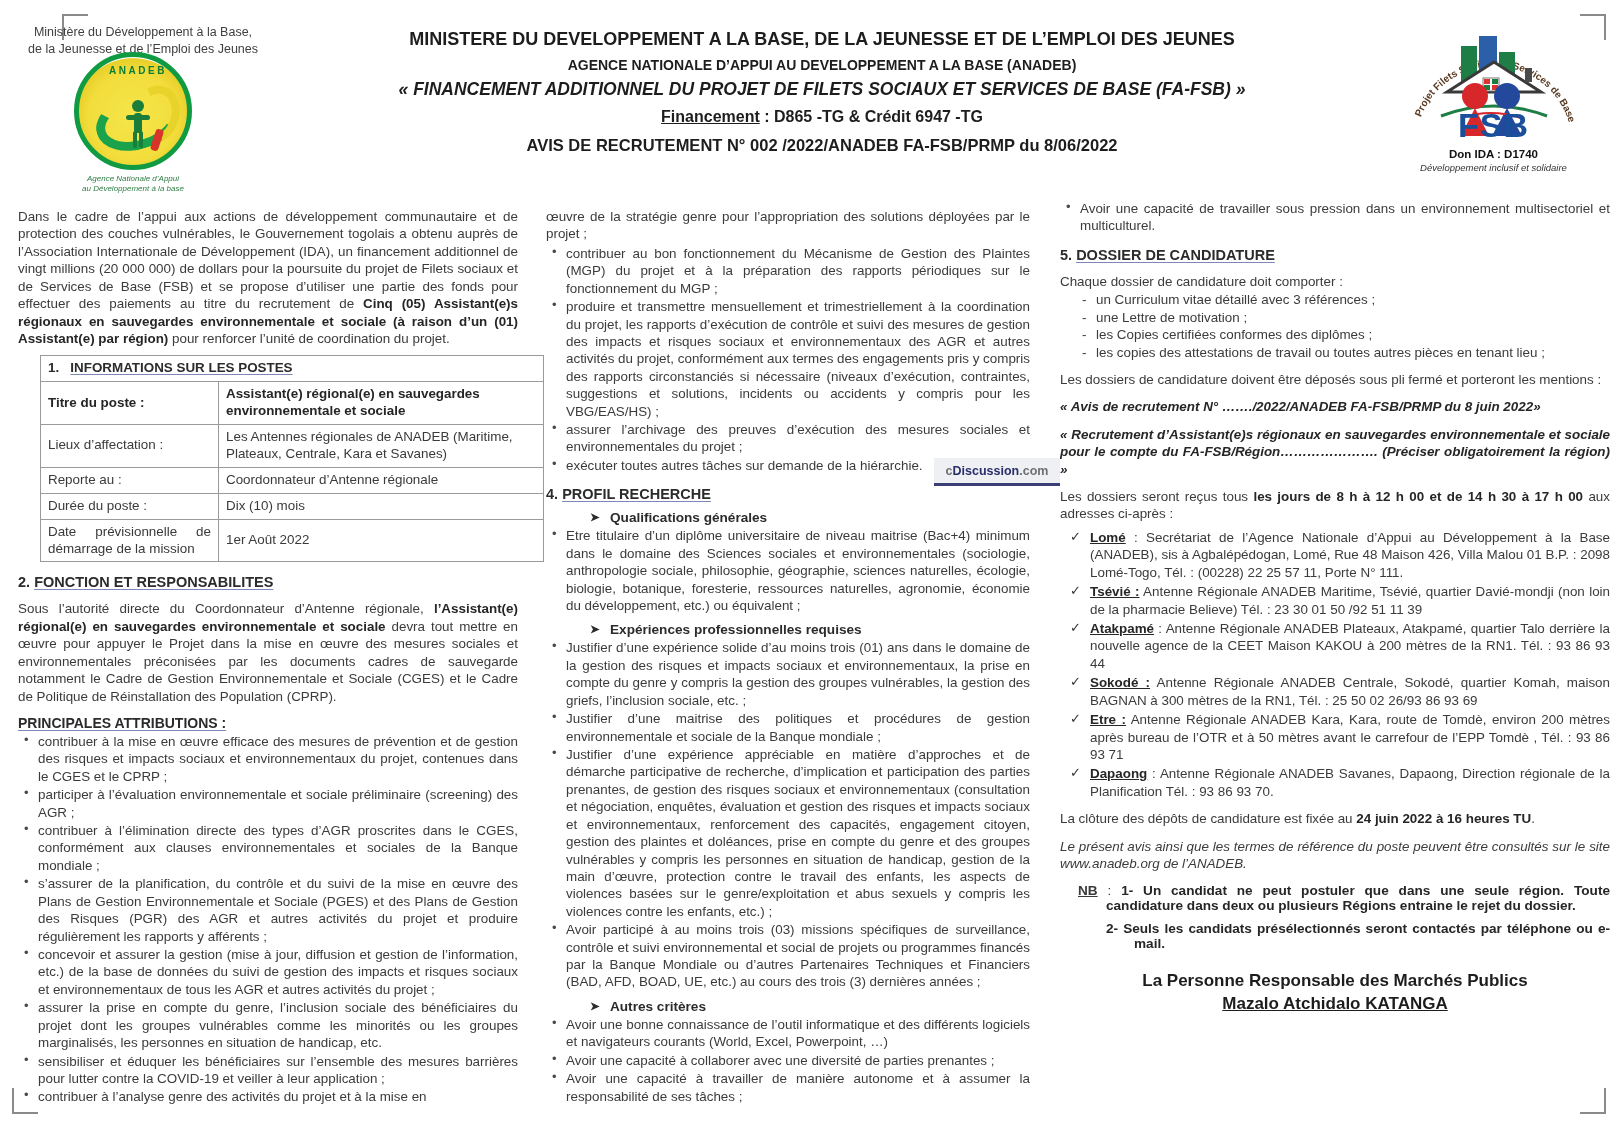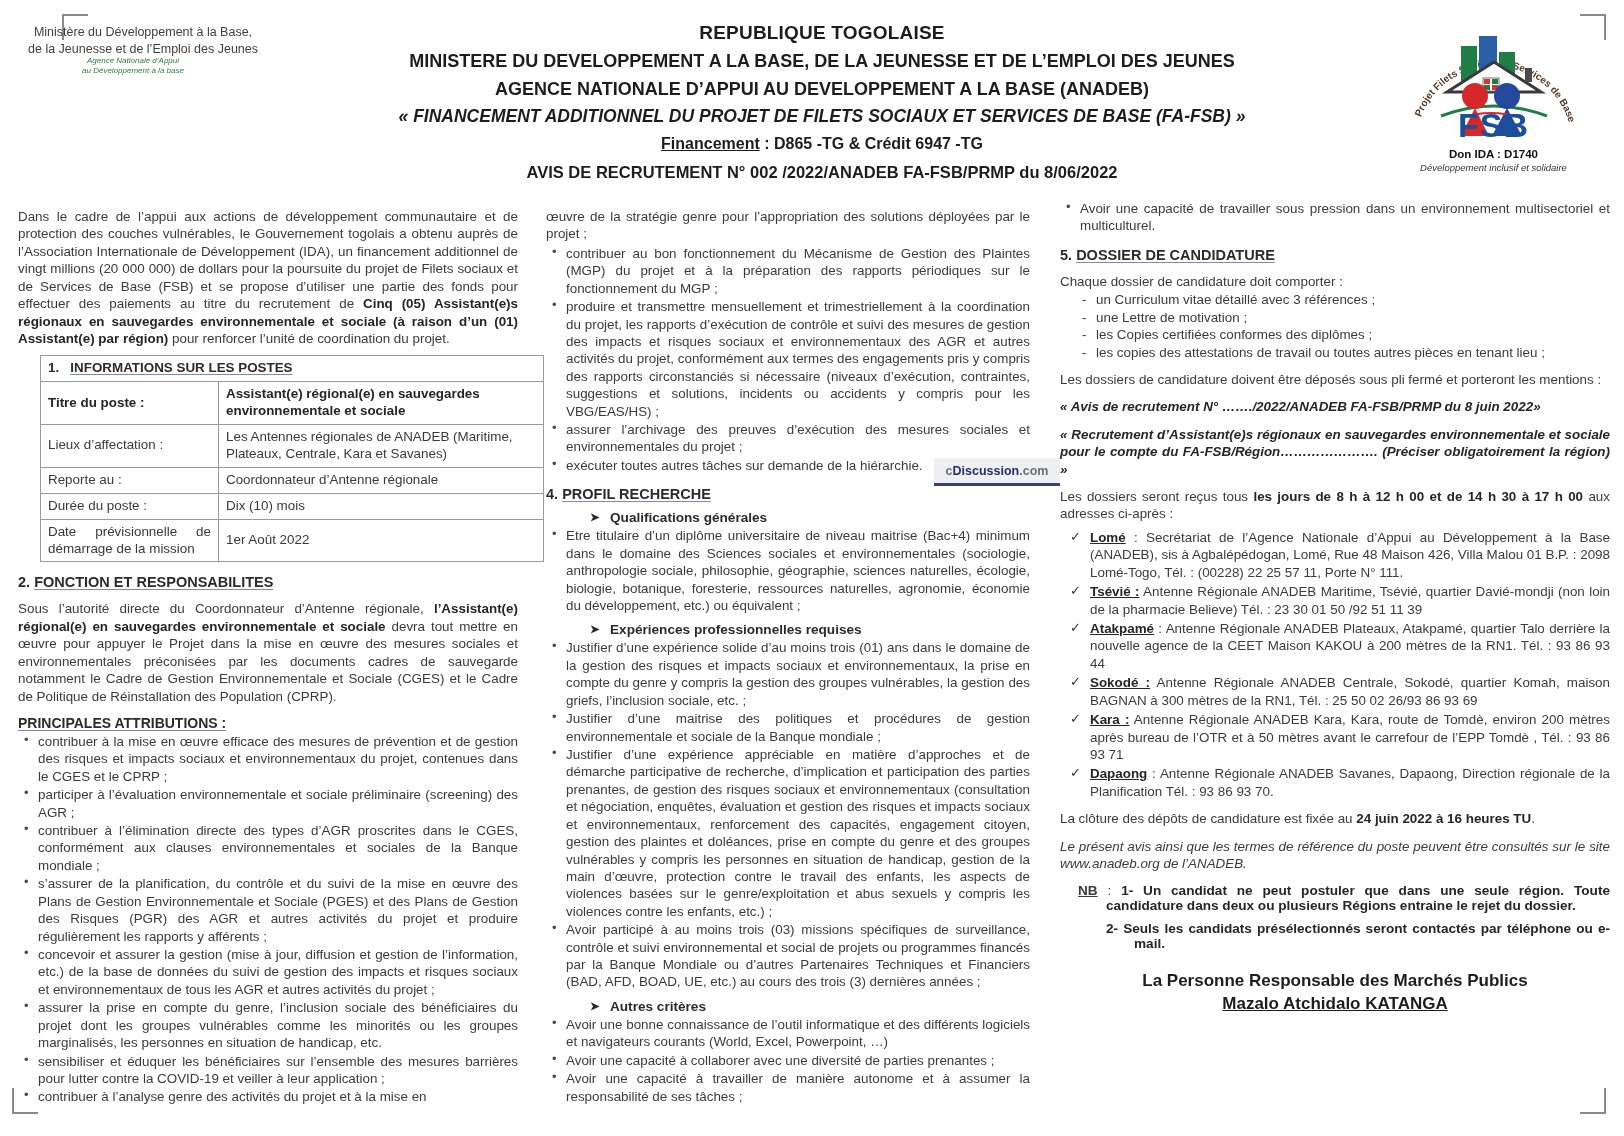"REPUBLIQUE TOGOLAISE" div.t-line1 { html: <div>REPUBLIQUE TOGOLAISE</div> -> none }
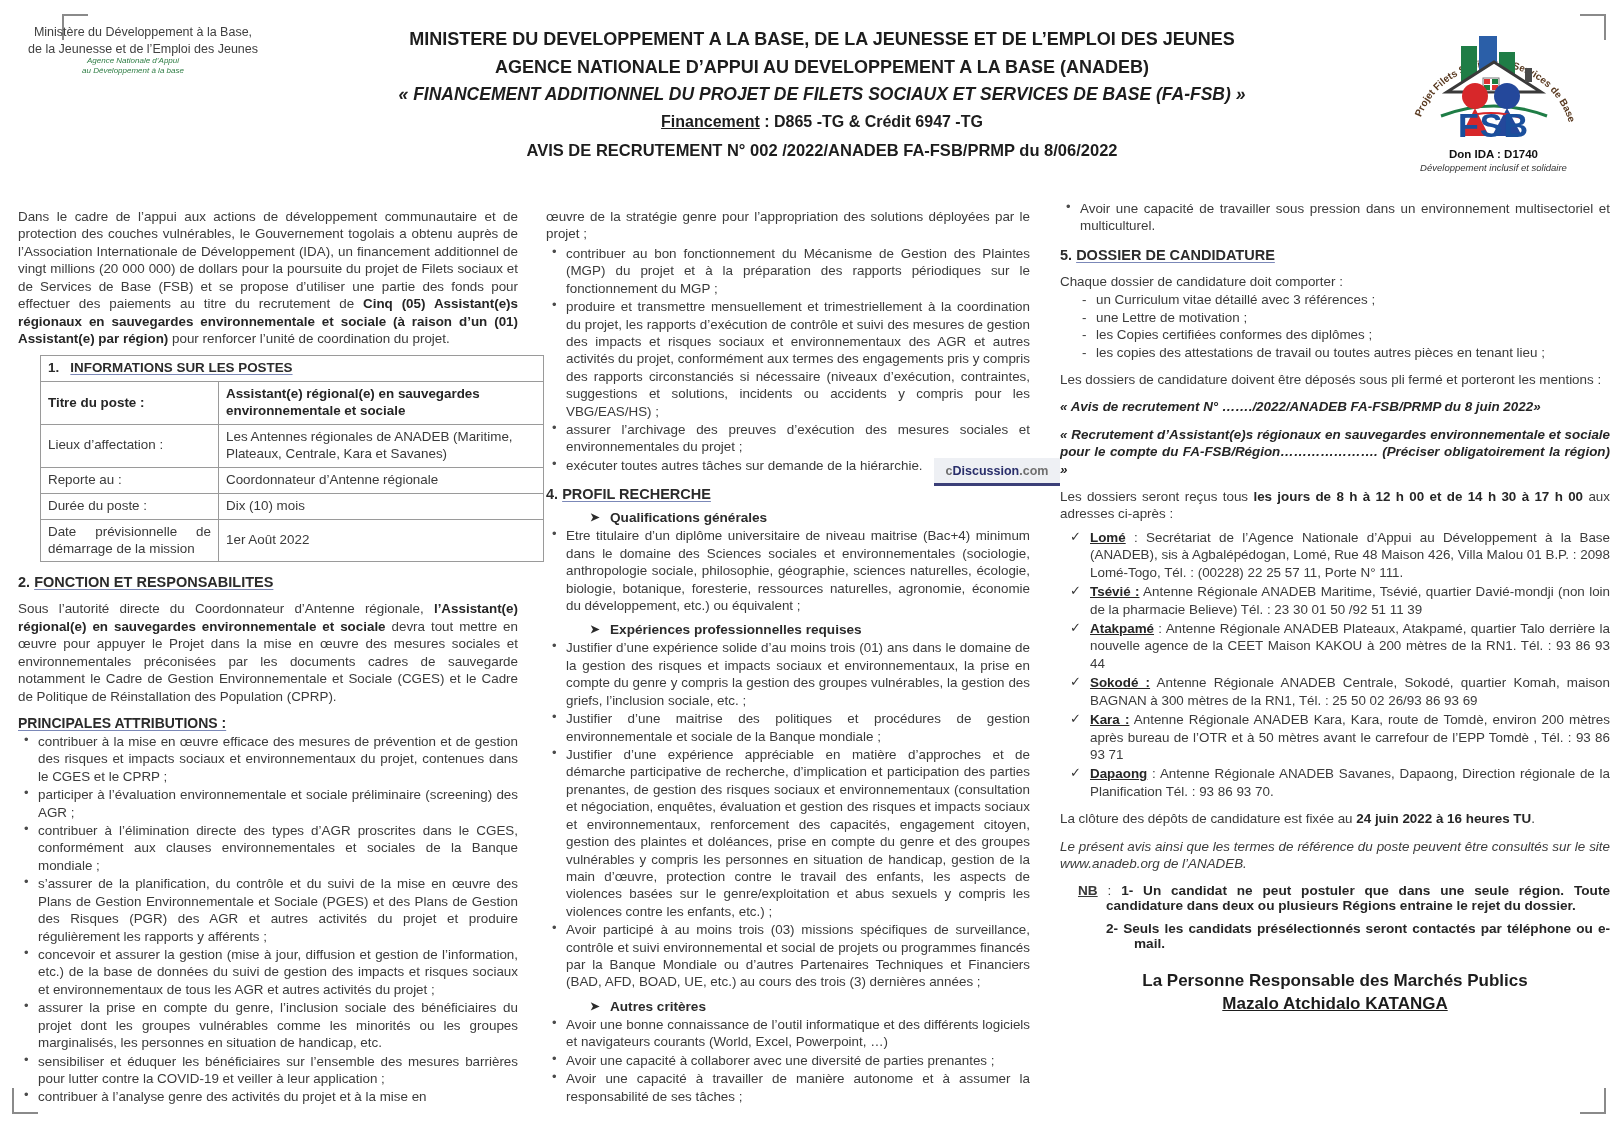"ANADEB" div.anadeb-circle { html: none -> <div> <div>ANADEB</div> <div></div> <div></div> <div></div> <svg> <circle></circle> <rect></rect> <rect></rect> <rect></rect> <rect></rect> </svg> </div> }
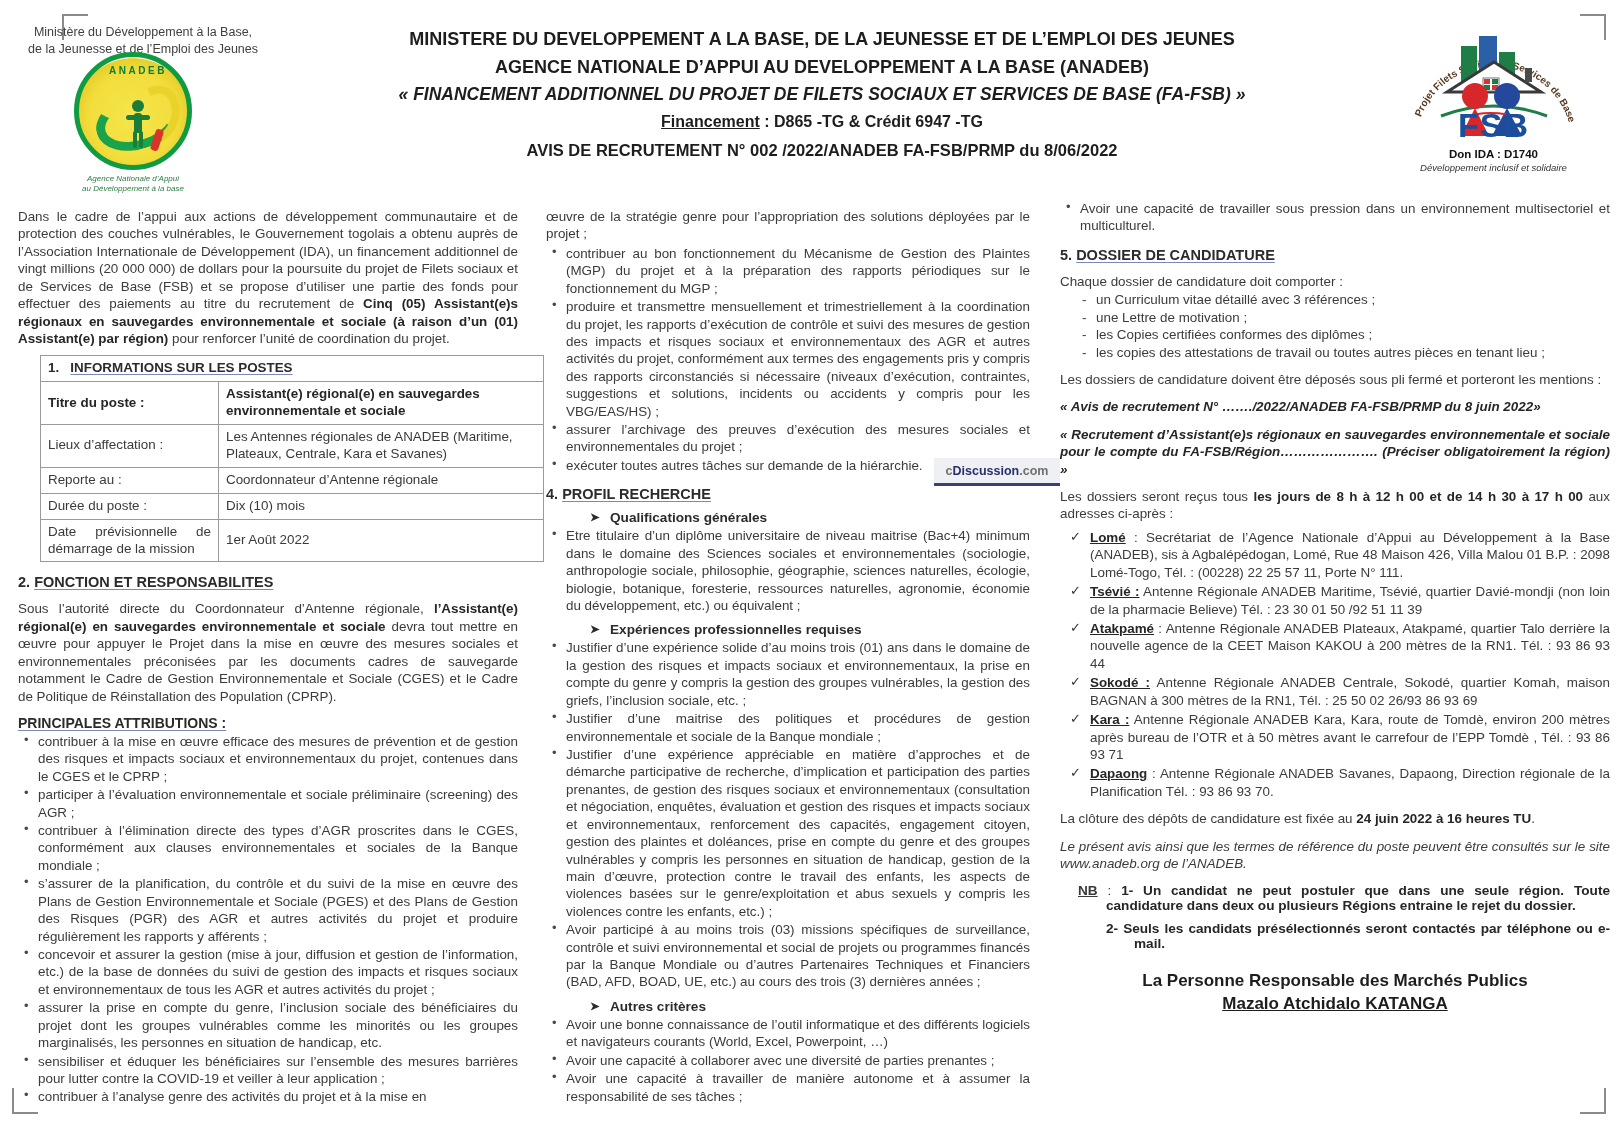"AGENCE NATIONALE D’APPUI AU" .t-line3 { font-size: 18px -> 14px }
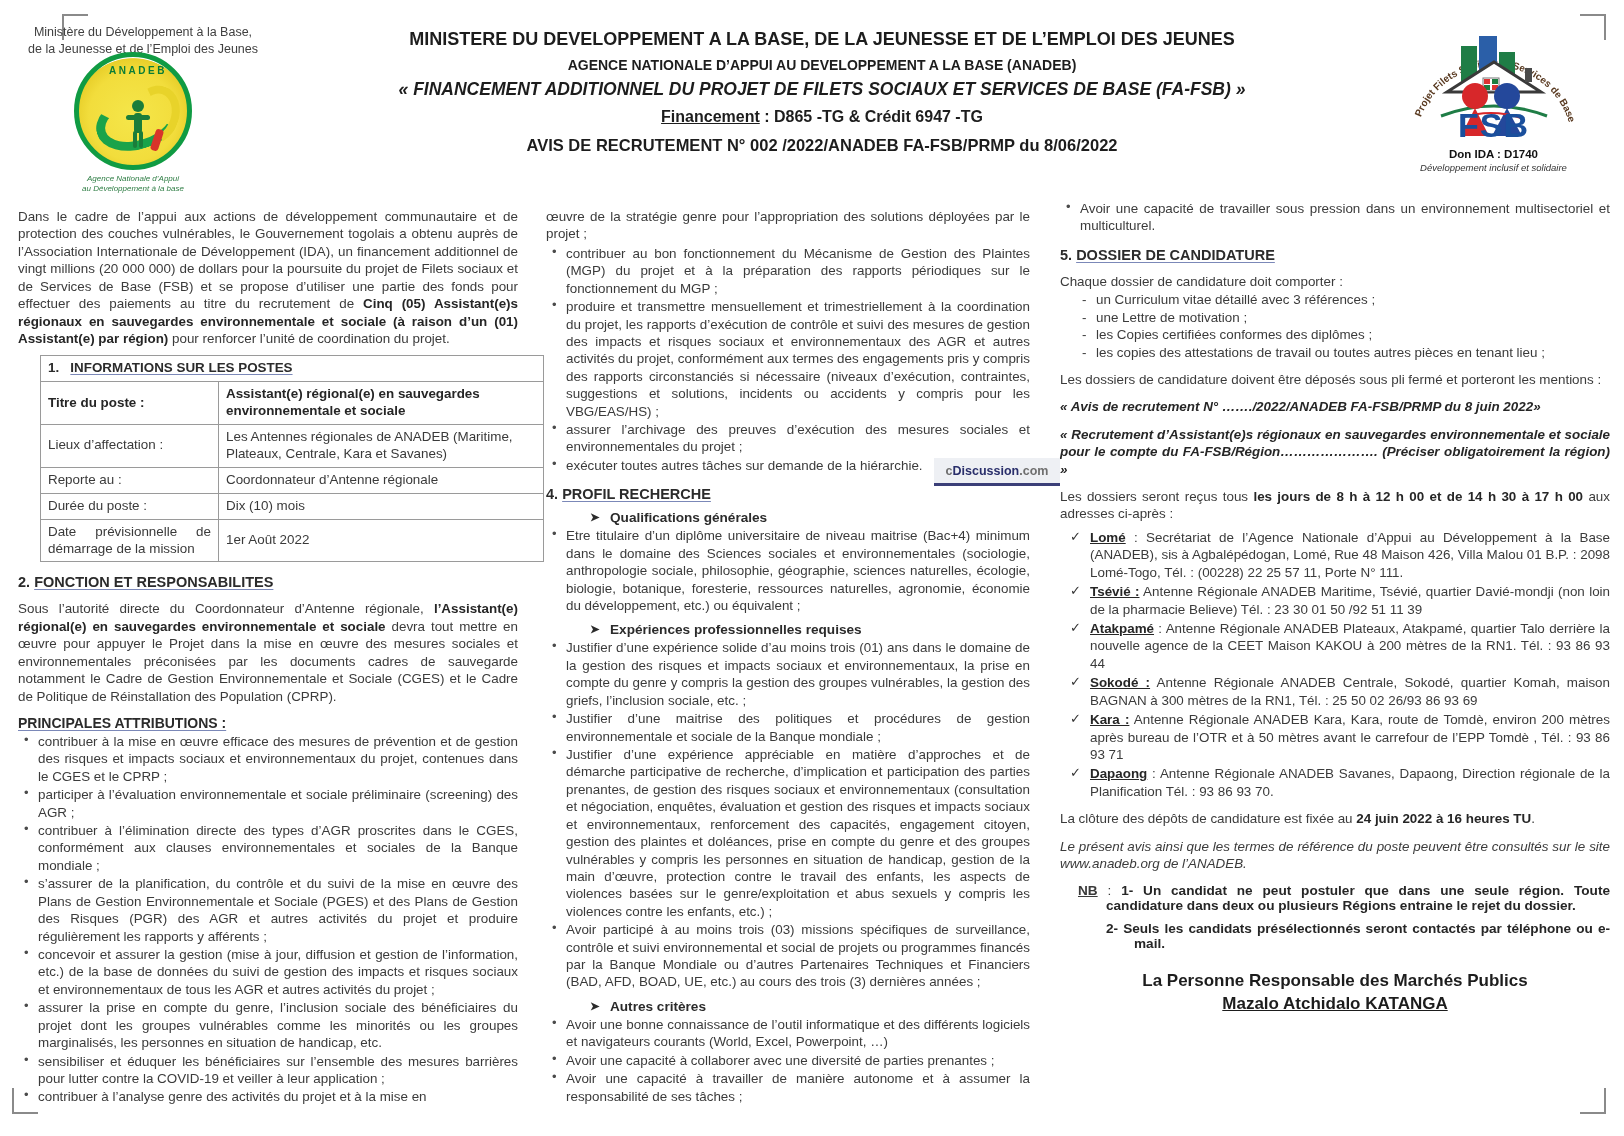"Kara :" b.u { text: Kara -> Etre }
